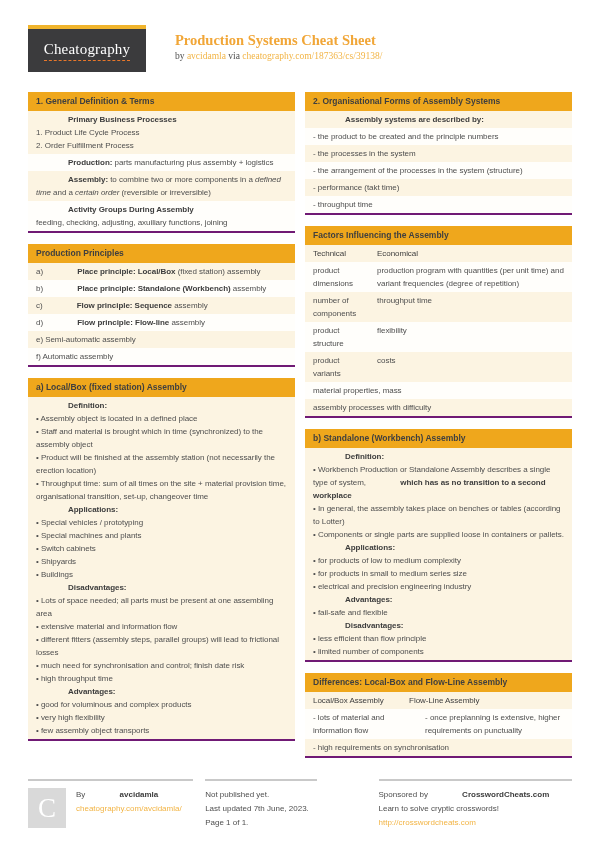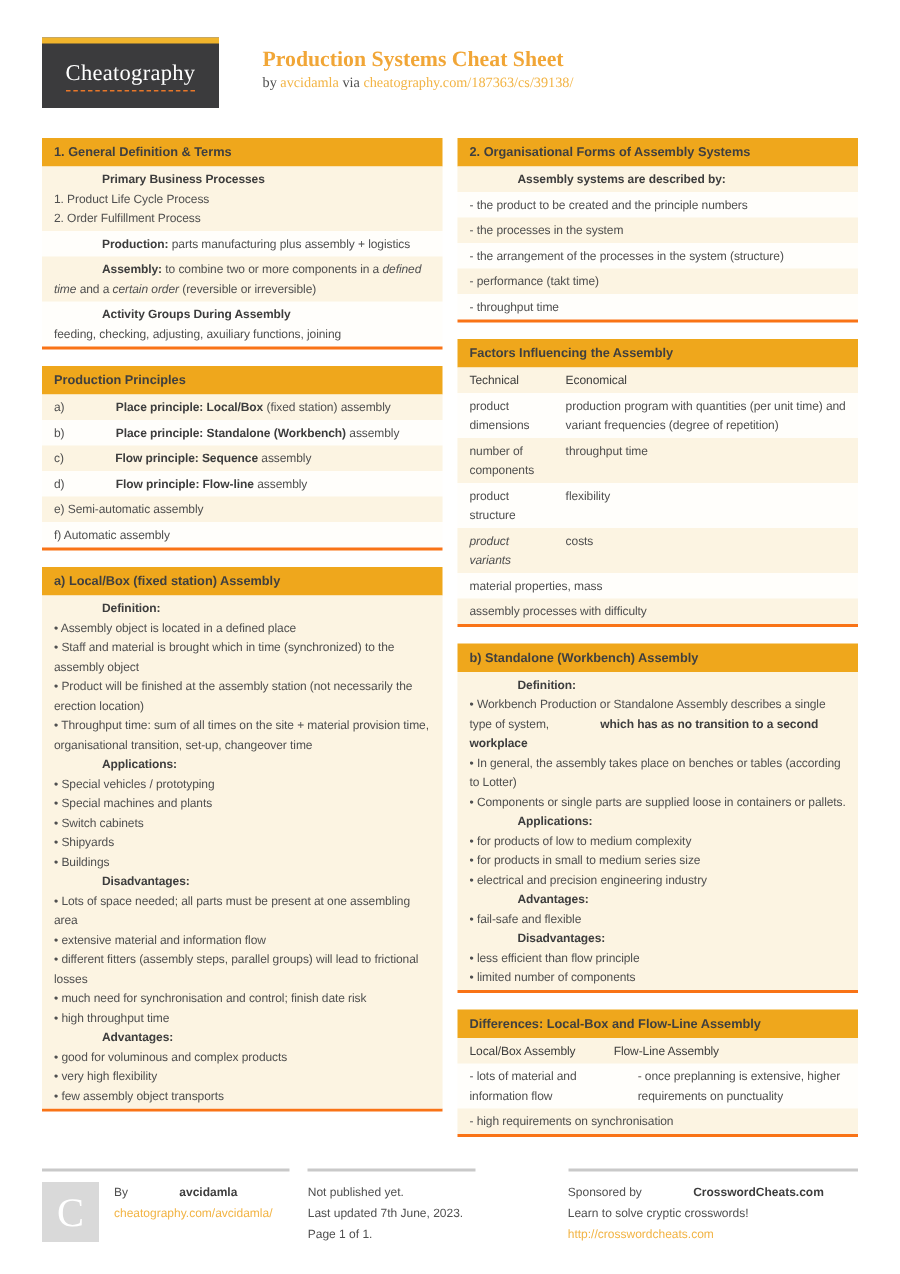"1. General Definition & Terms" .card { border-bottom: 2px solid #f97316 -> 2px solid #701a75 }
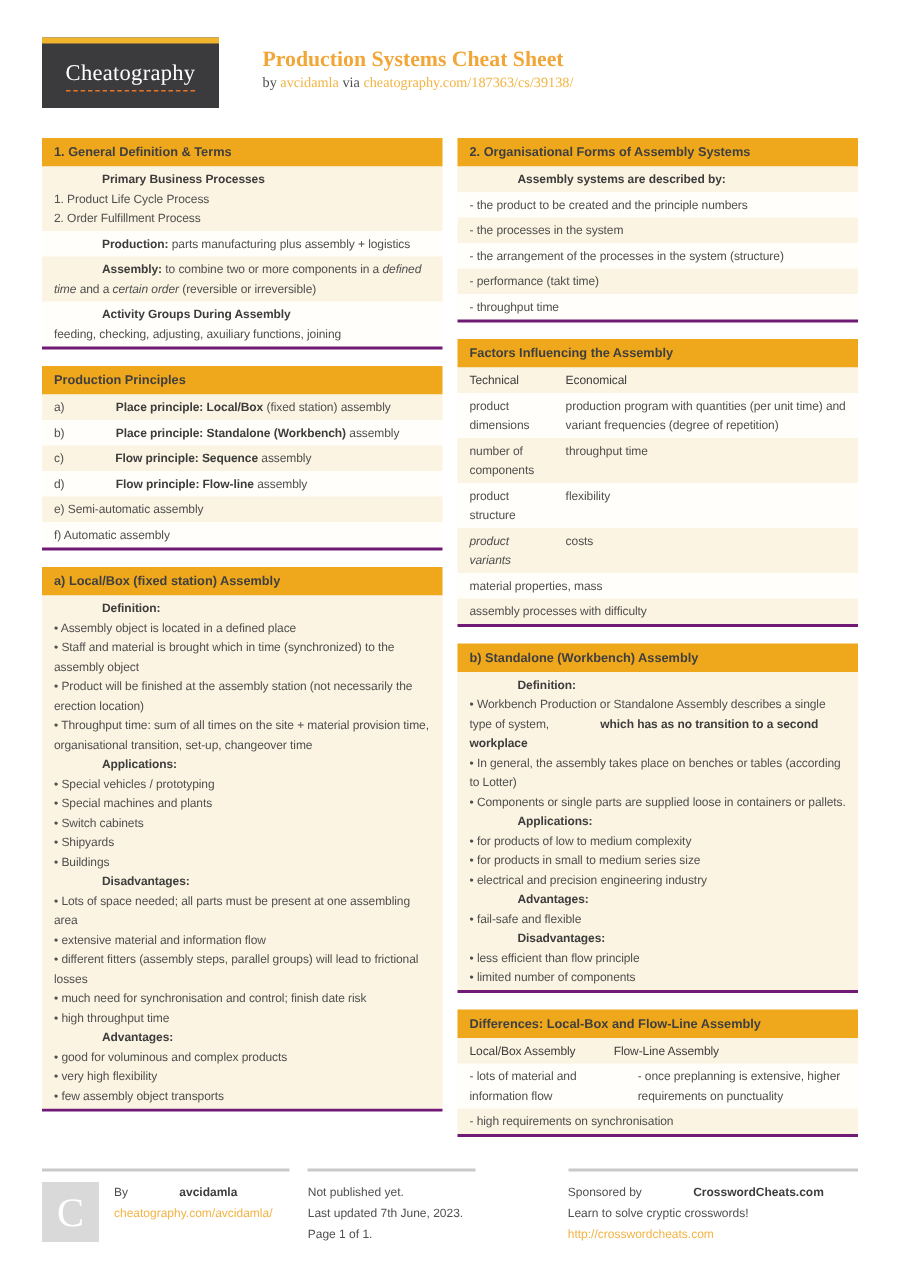"product variants" div.card-cell { font-style: italic -> none }
